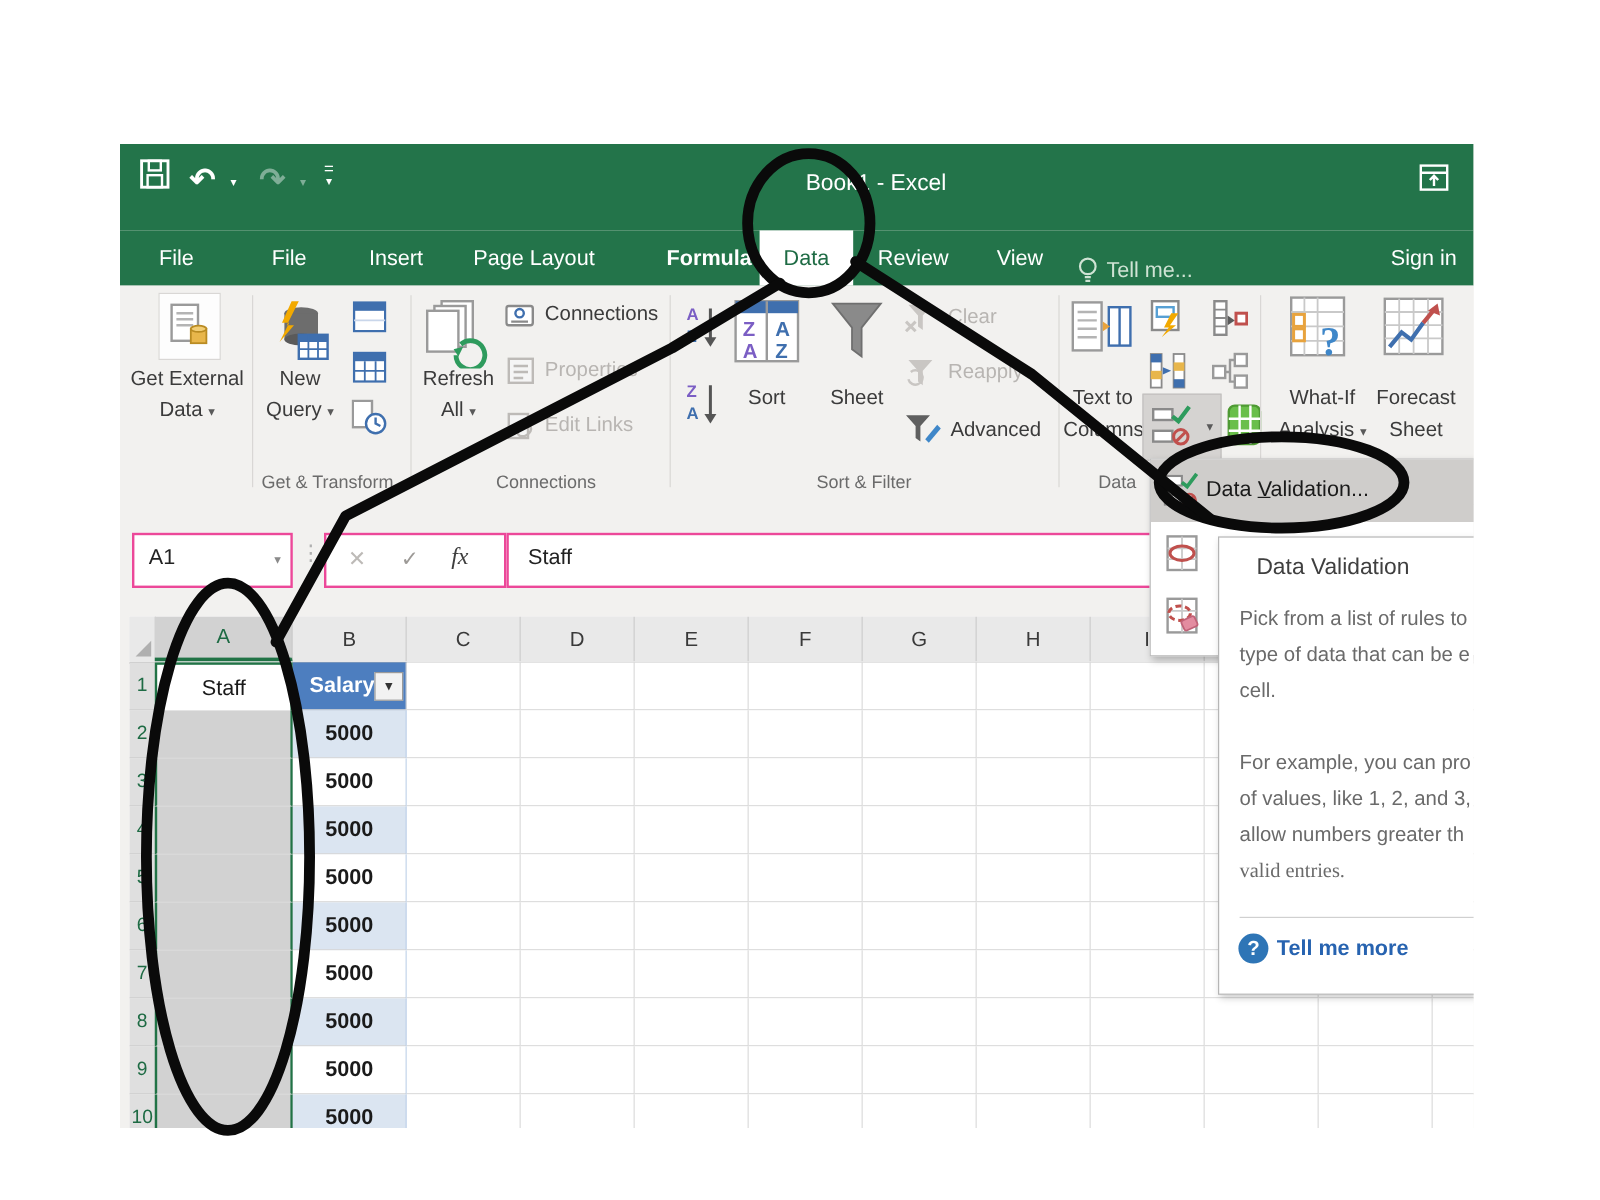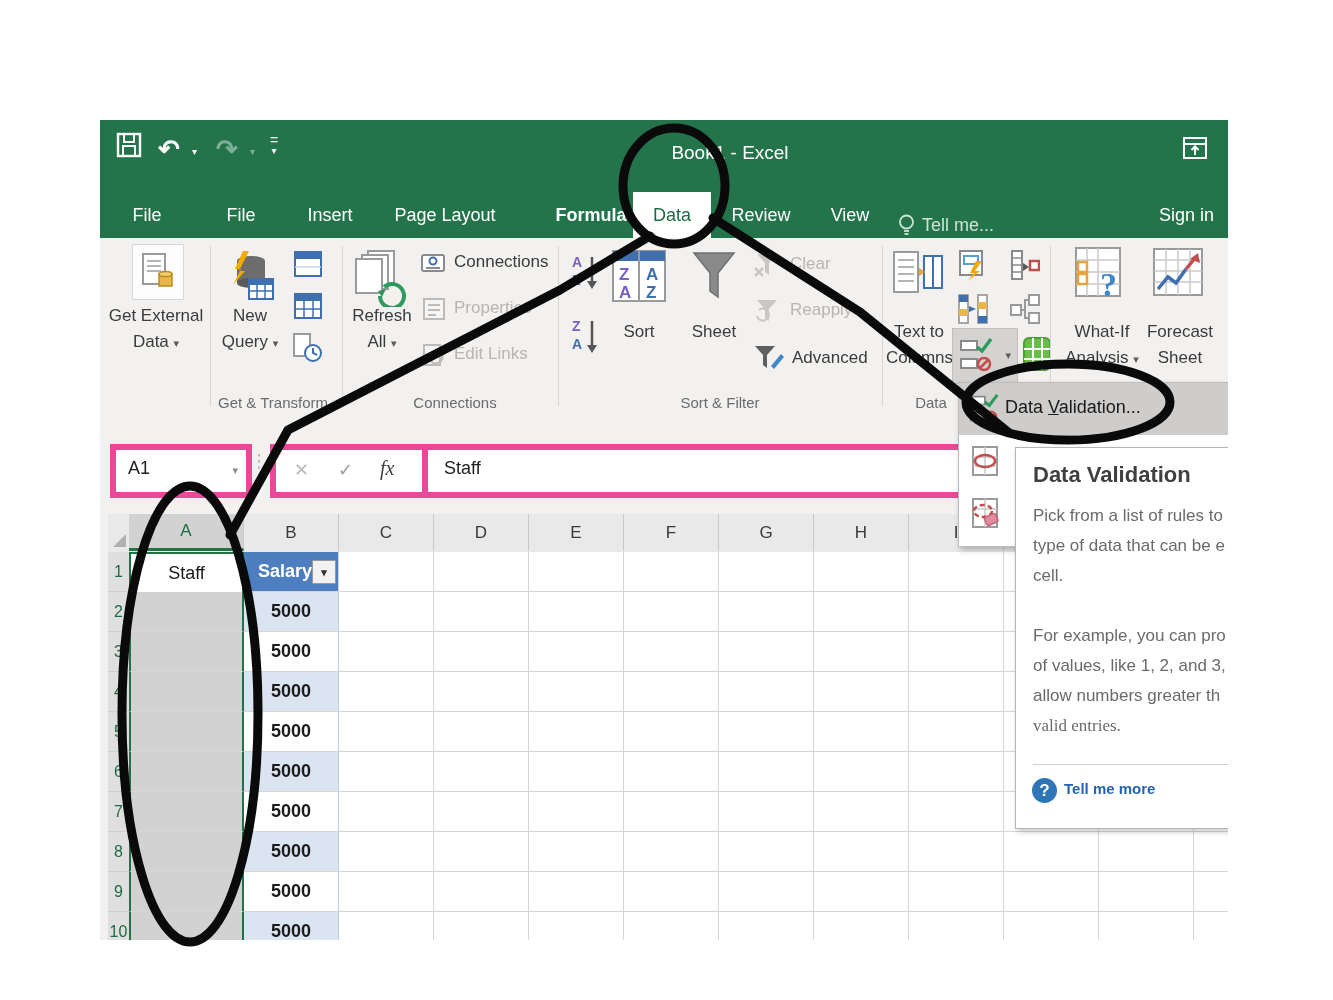"A1" .fbox { border: 6px solid #ec4899 -> 2px solid #ec4899 }
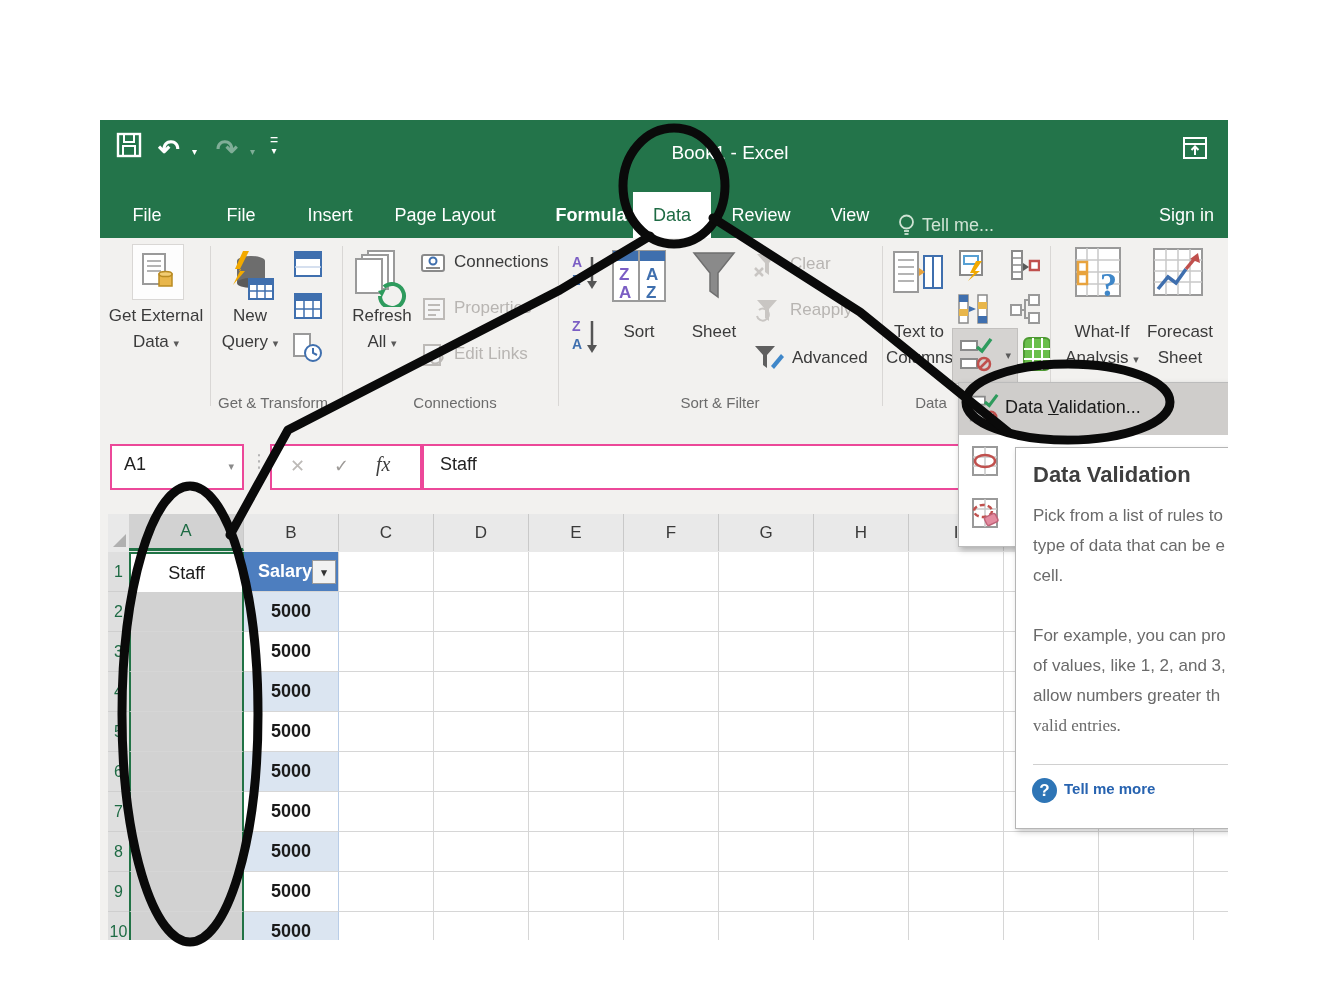"Data Validation" #tip-title { font-size: 22px -> 19px; font-weight: bold -> normal; left: 17px -> 31px }
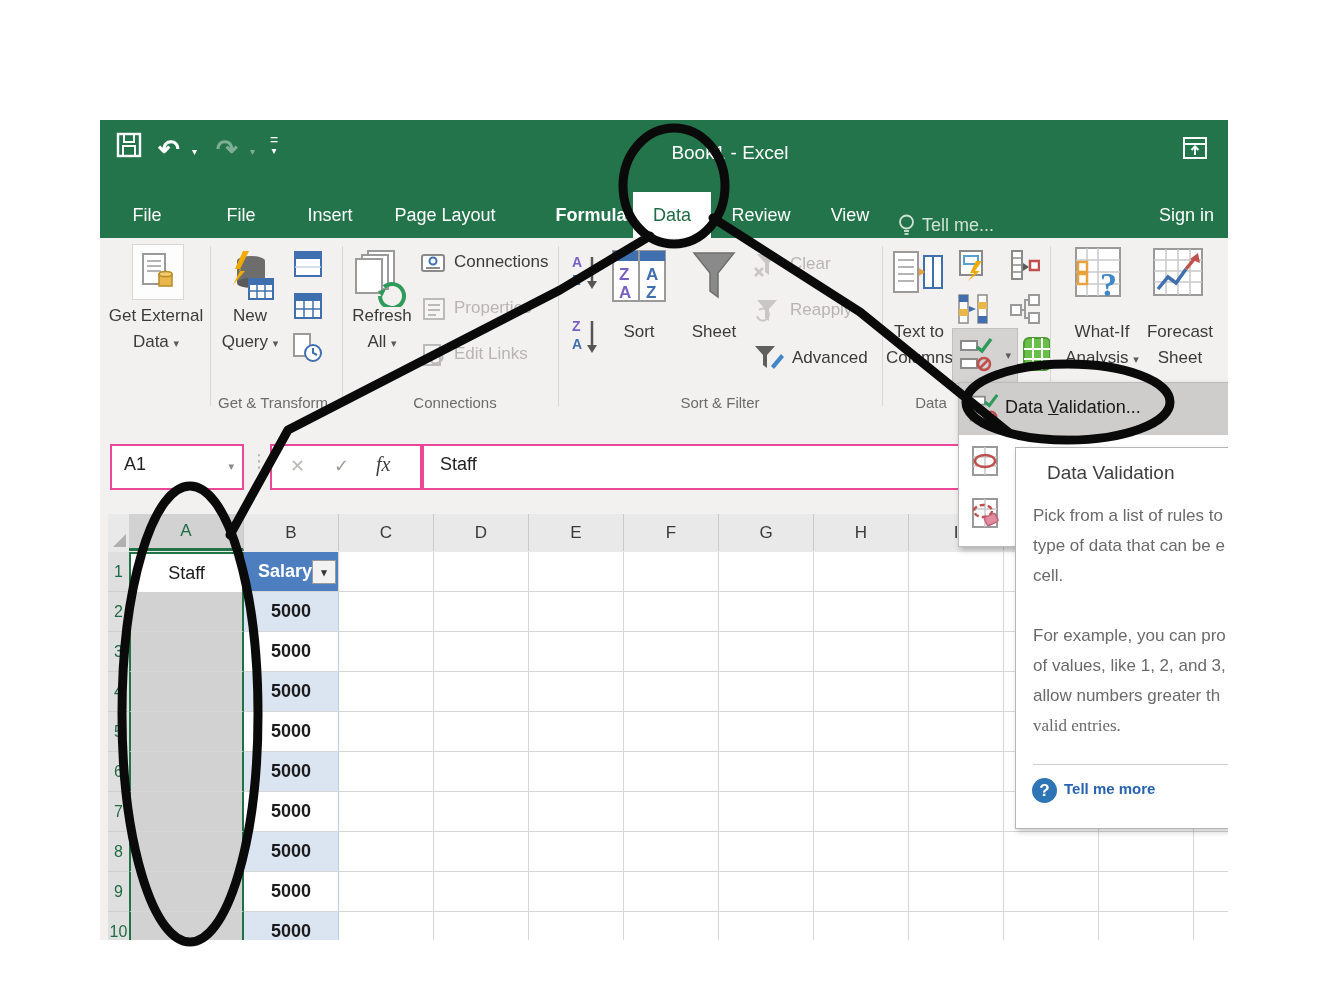"Tell me more" #tellmore { font-size: 15px -> 18px }
